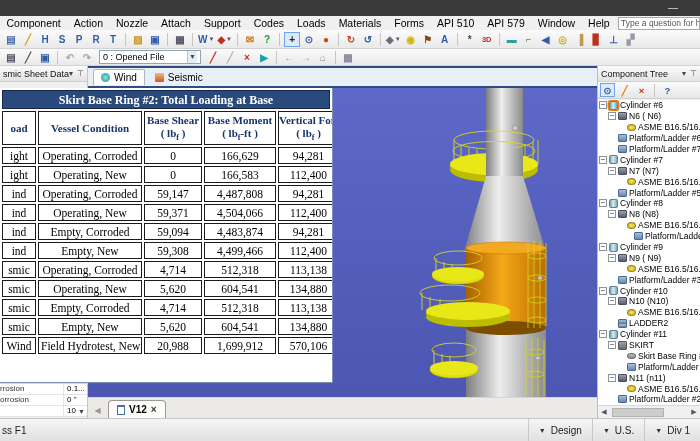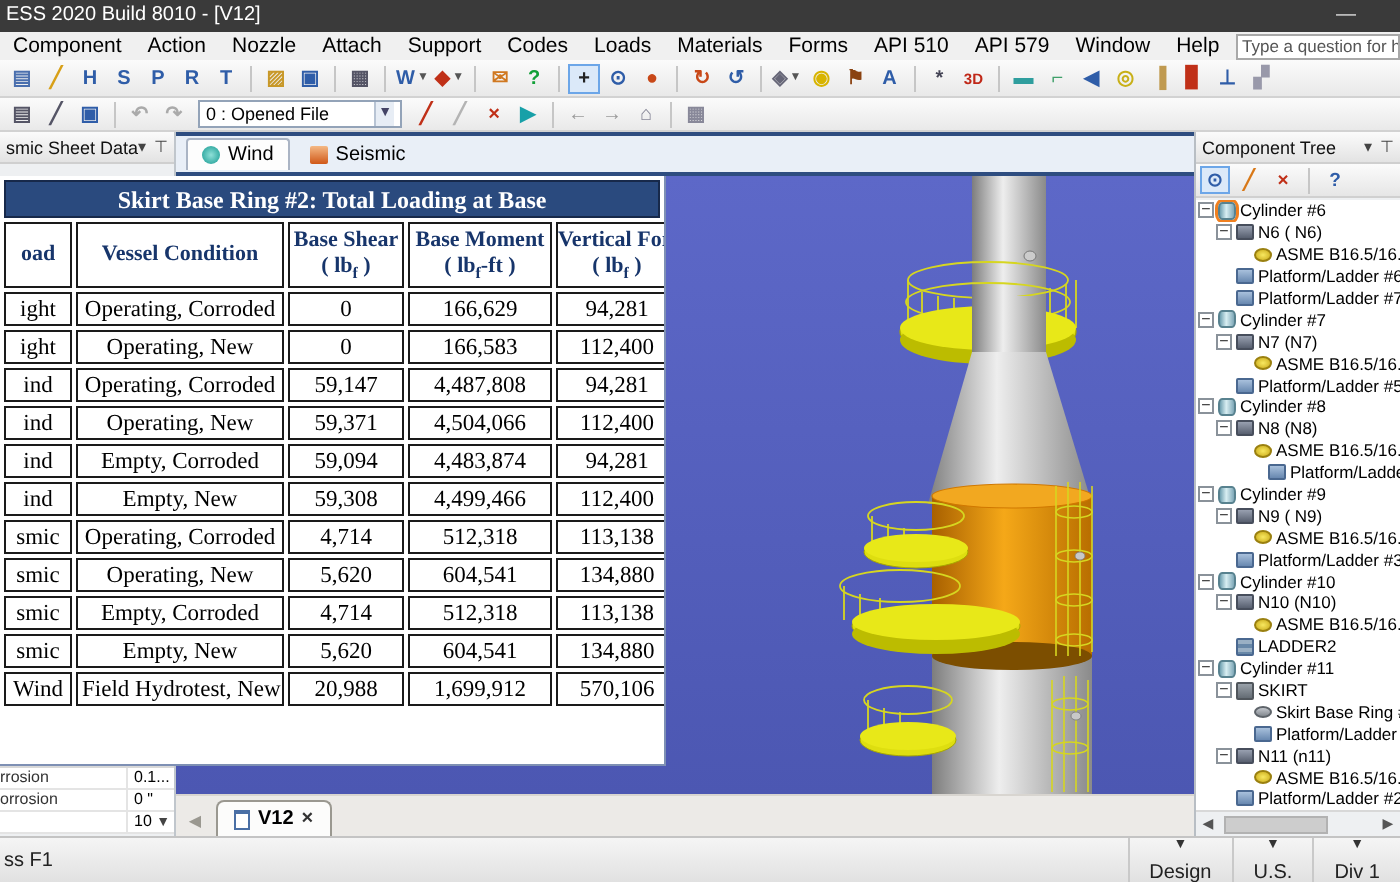"ESS 2020 Build 8010 -" span { html: <span>ESS 2020 Build 8010 - [V12]</span> -> none }
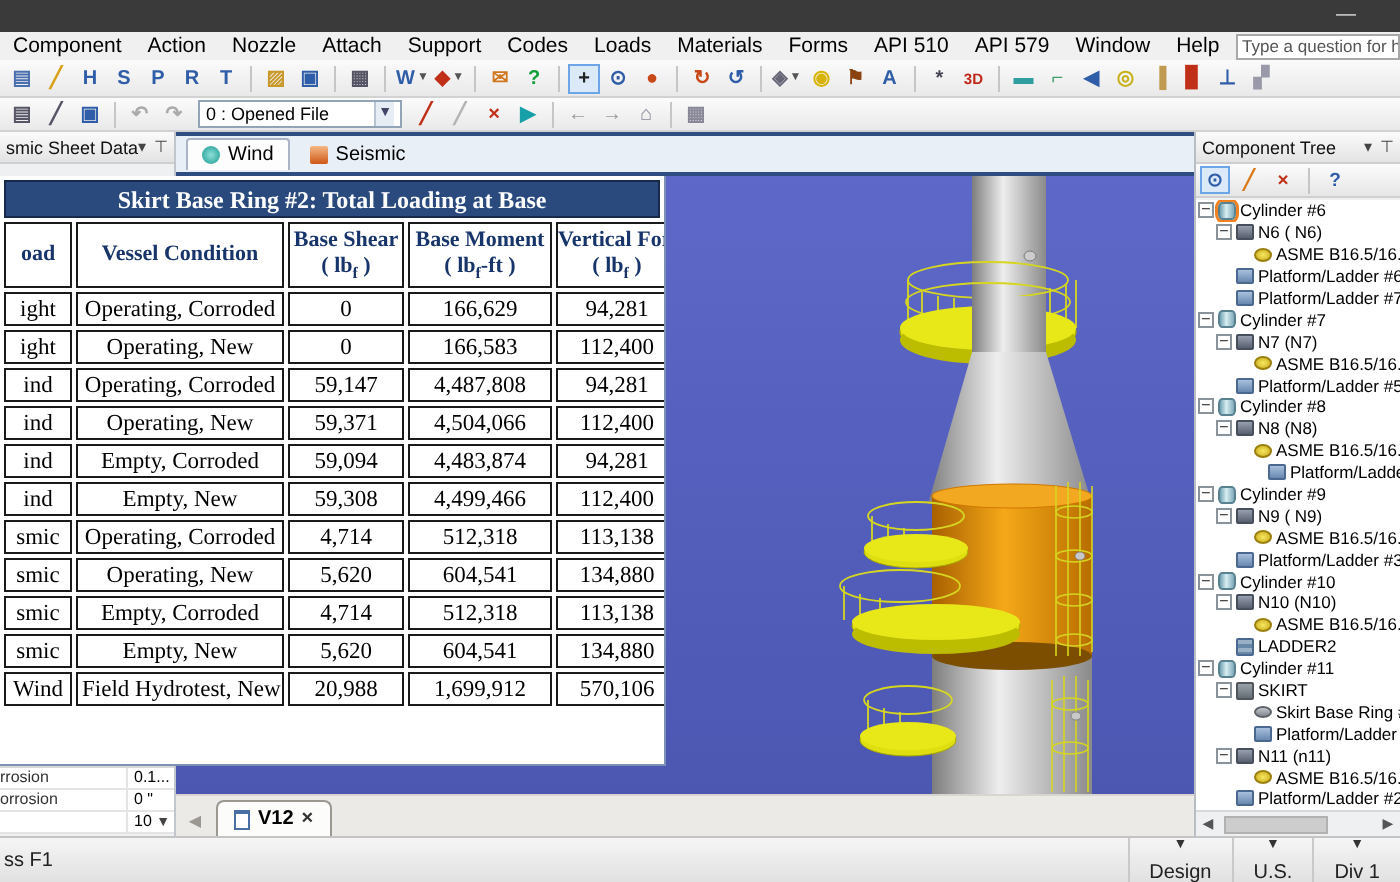"Design" .sb-seg { flex-direction: column -> none }
